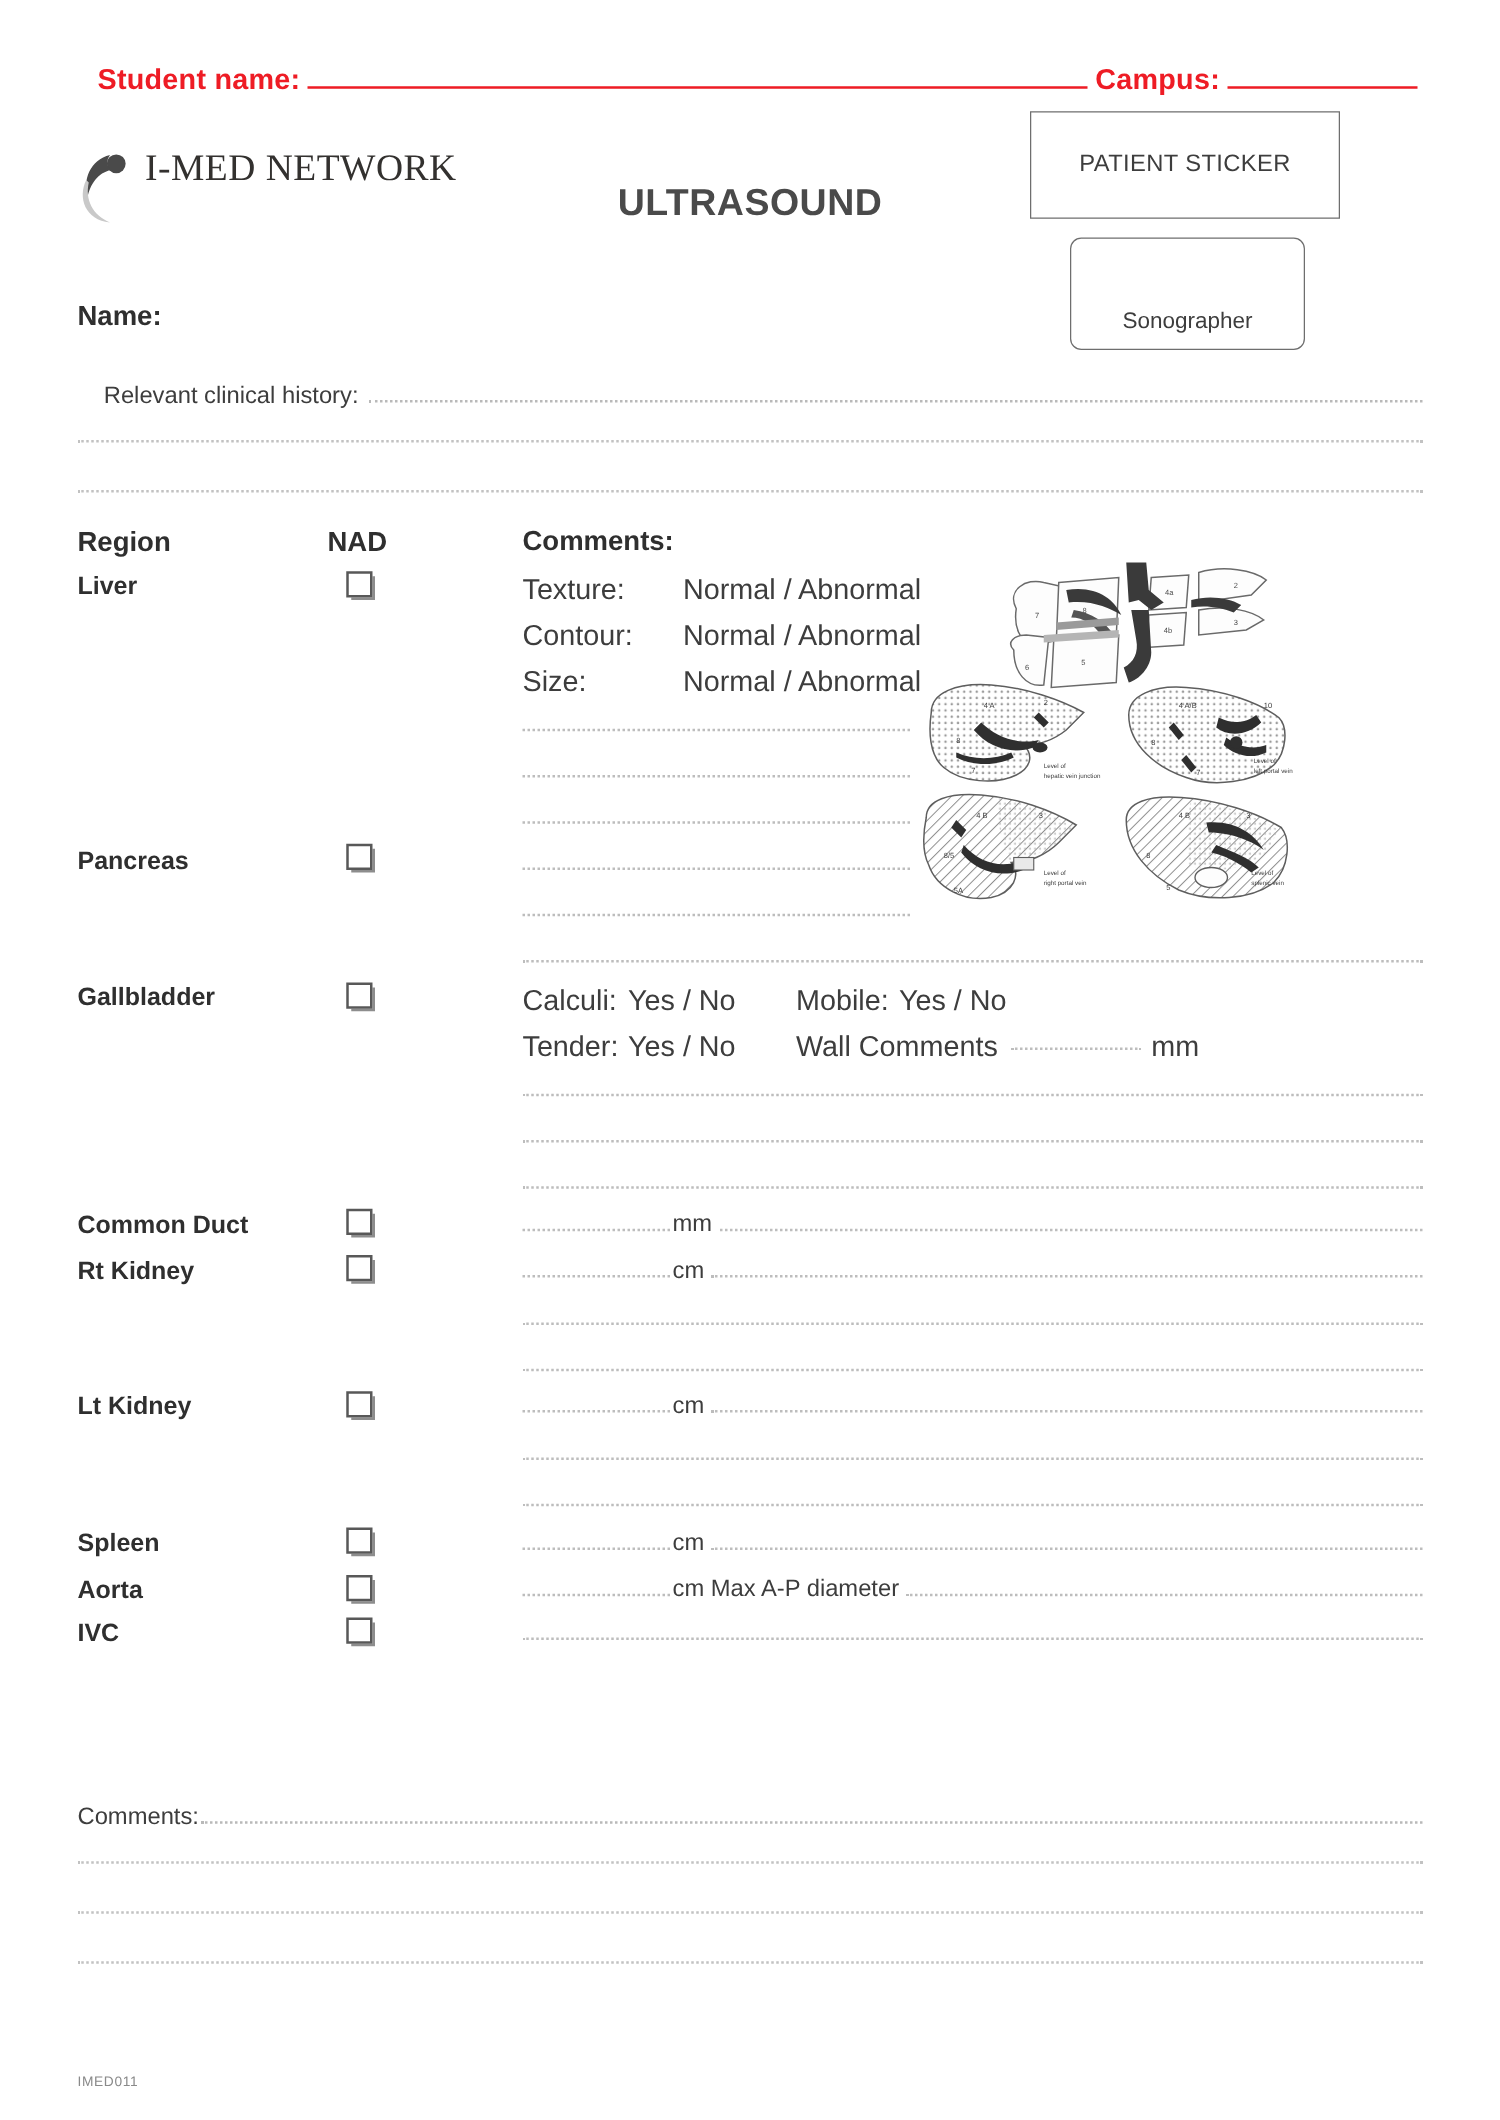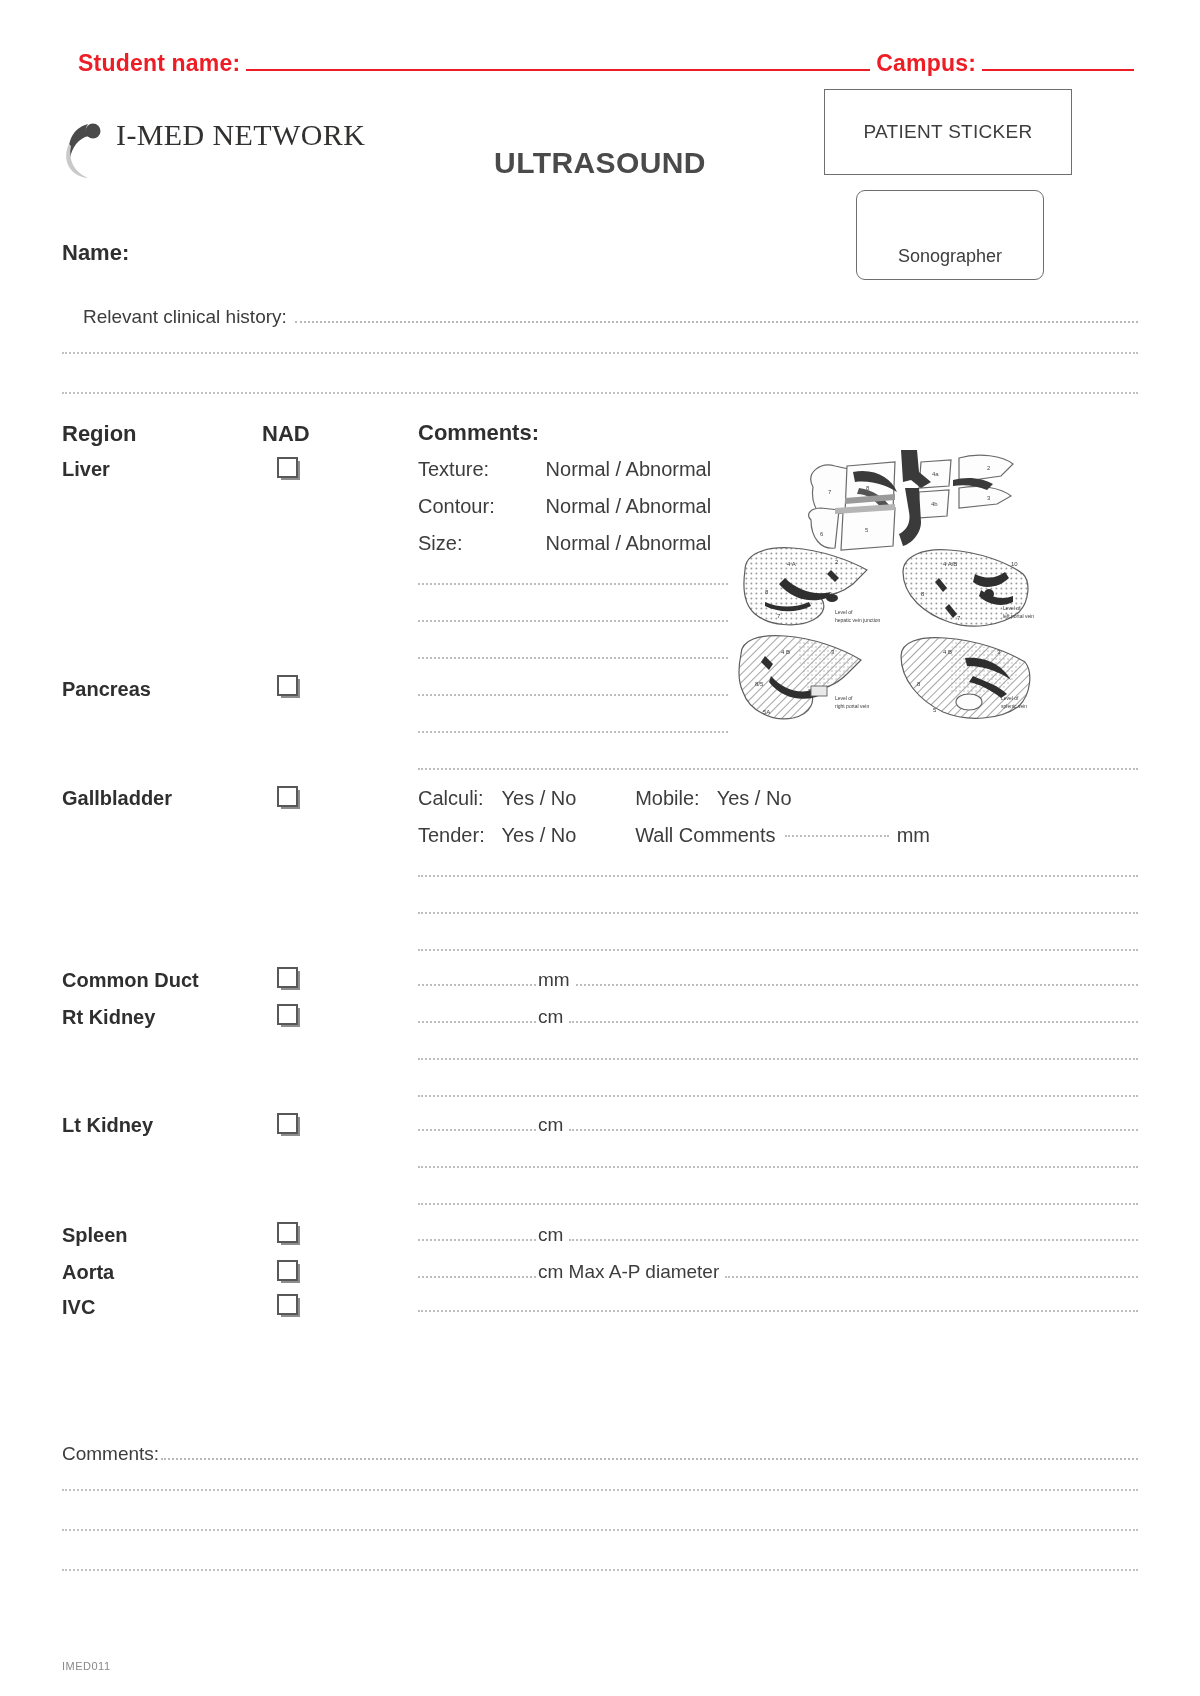"Texture: Normal / Abnormal" .crow { font-size: 20px -> 23px }
